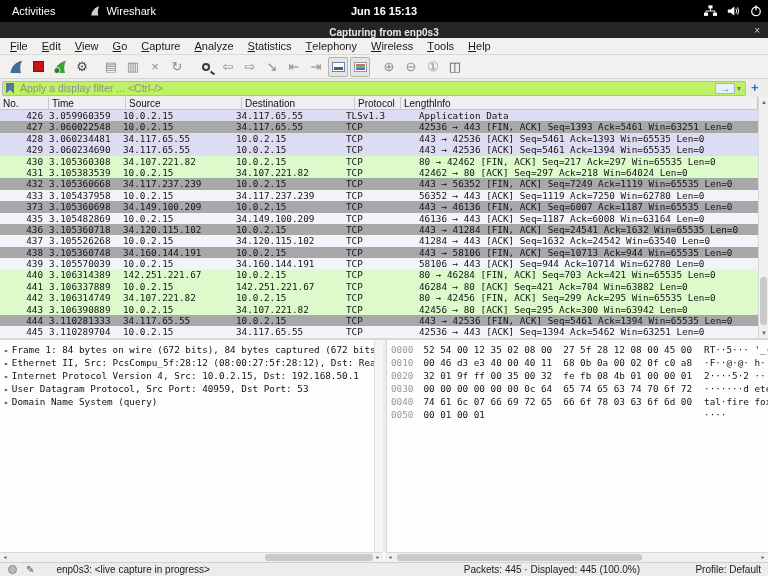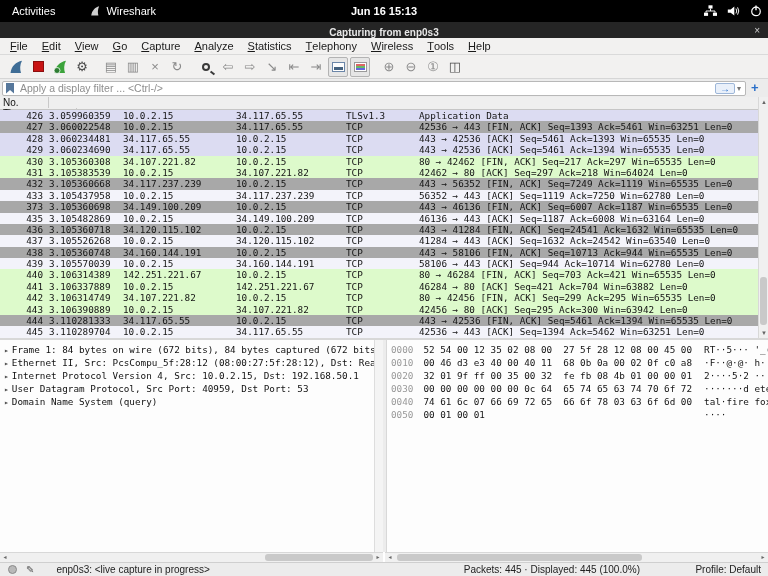"Apply a display filter ..." .filter-input-wrap { background: #ffffff -> #bef264 }
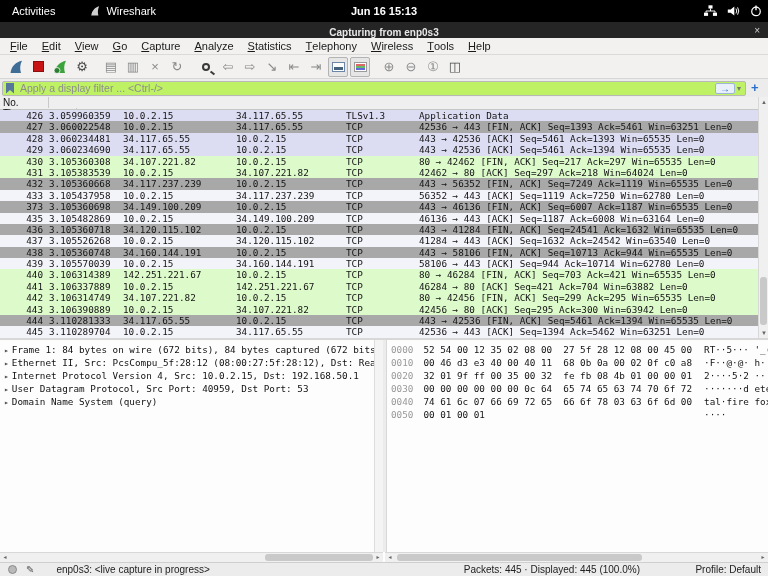"No." .plist-header { flex-direction: column -> none }
